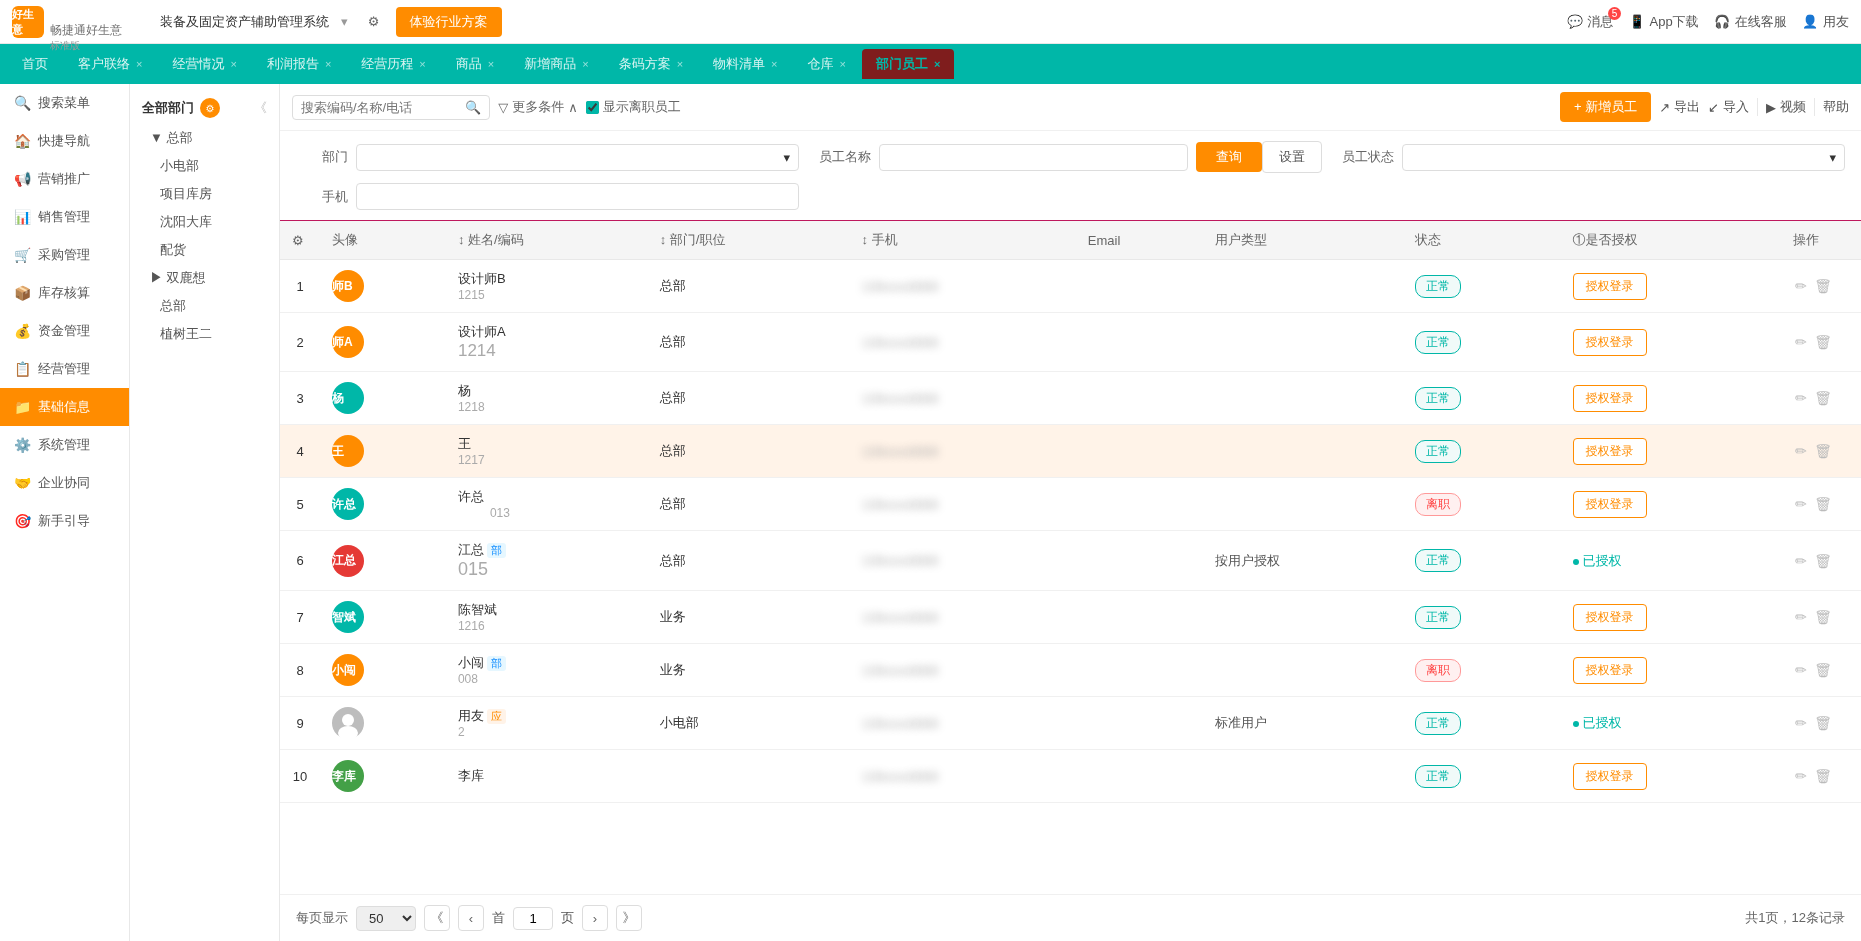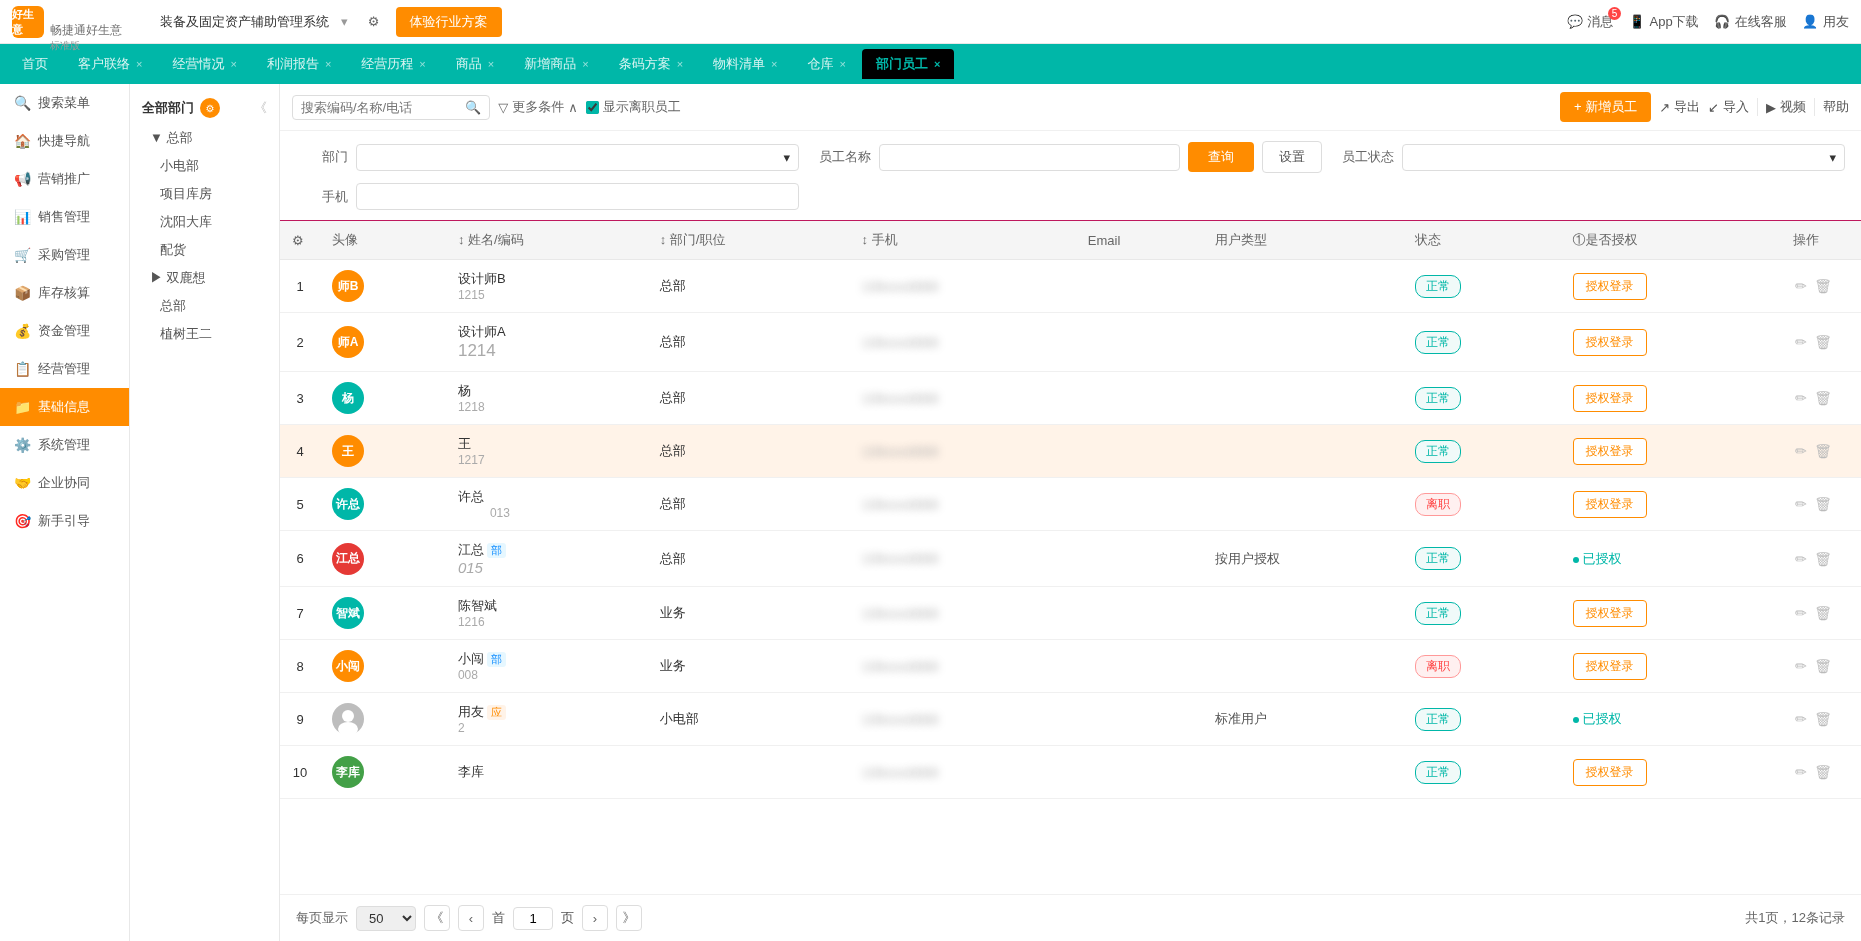"部门员工" .nav-tab.active { background: #000000 -> #7f1d1d }
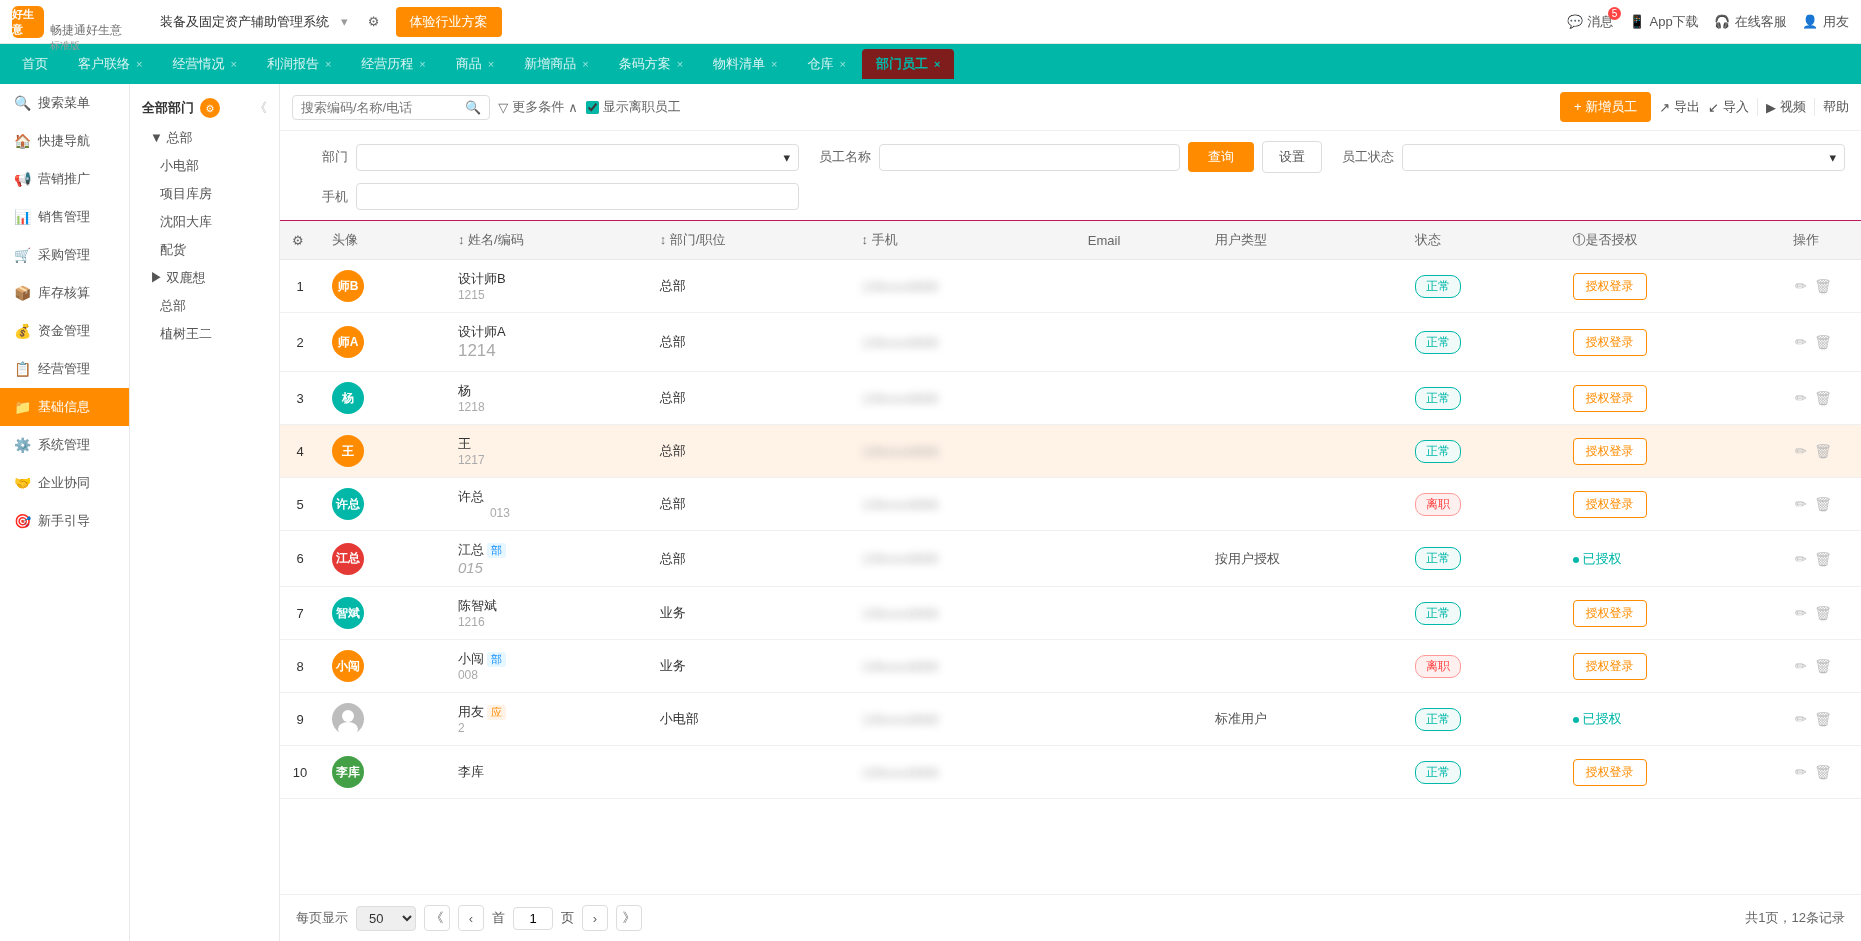"查询" .filter-actions { gap: 8px -> none }
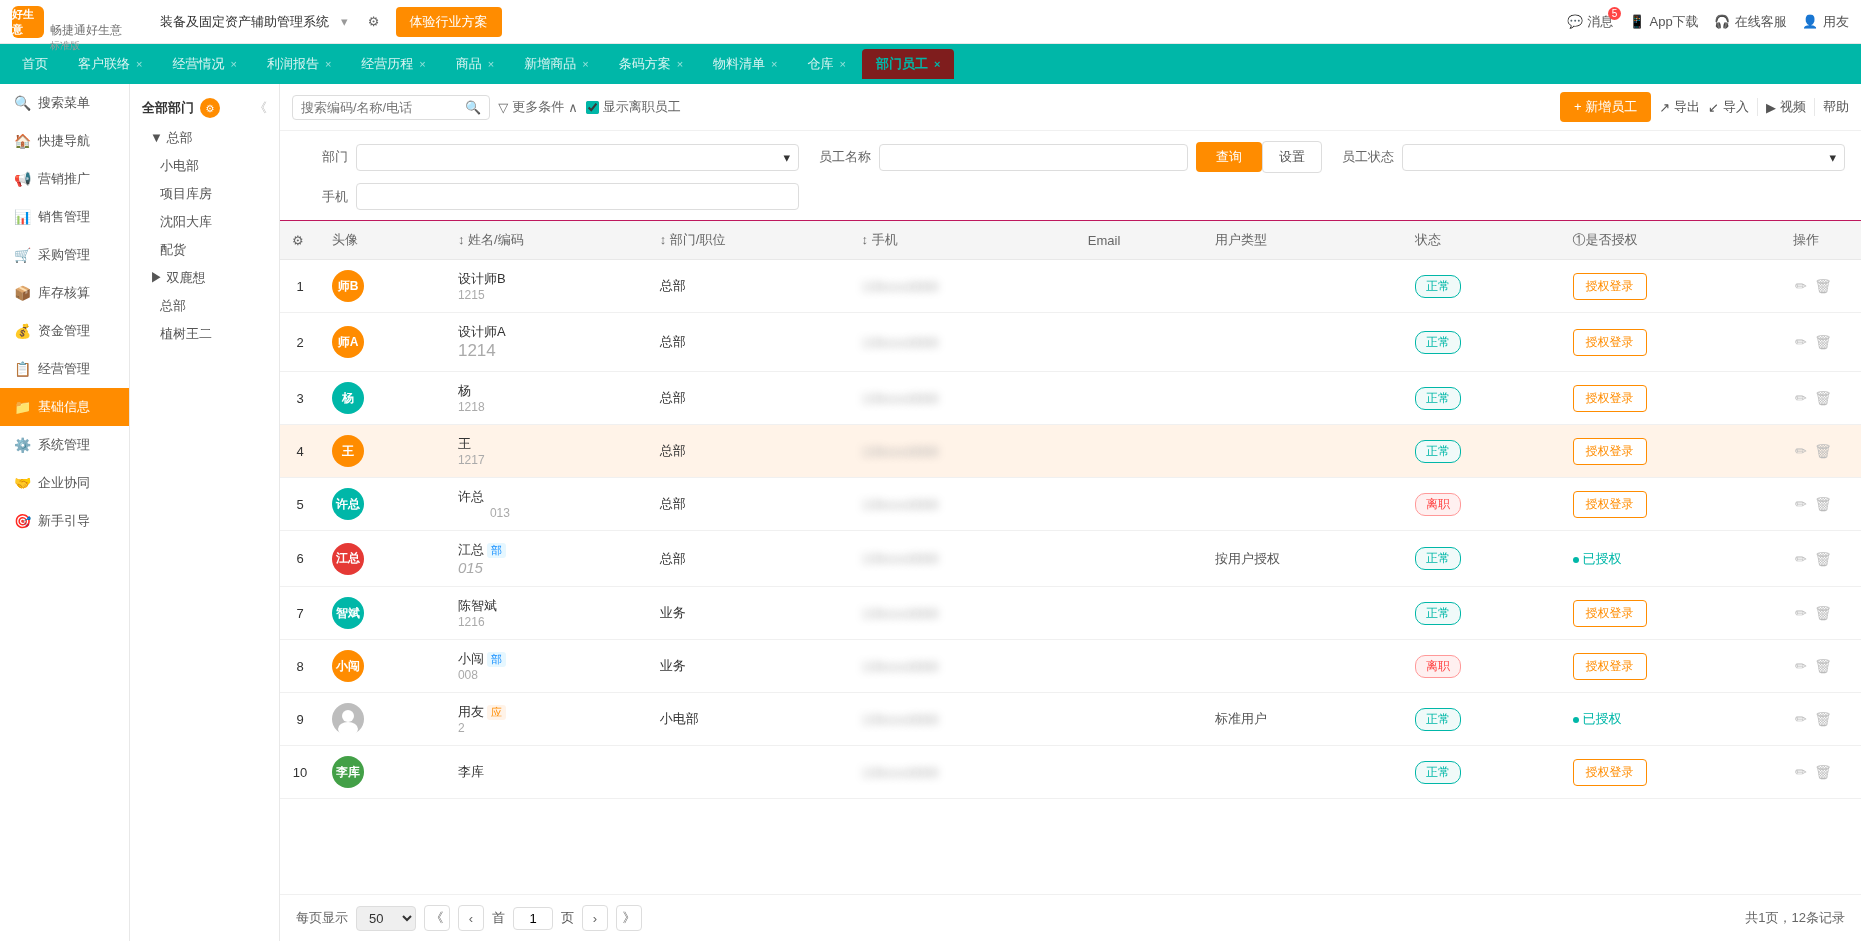"师B" .avatar { justify-content: center -> none }
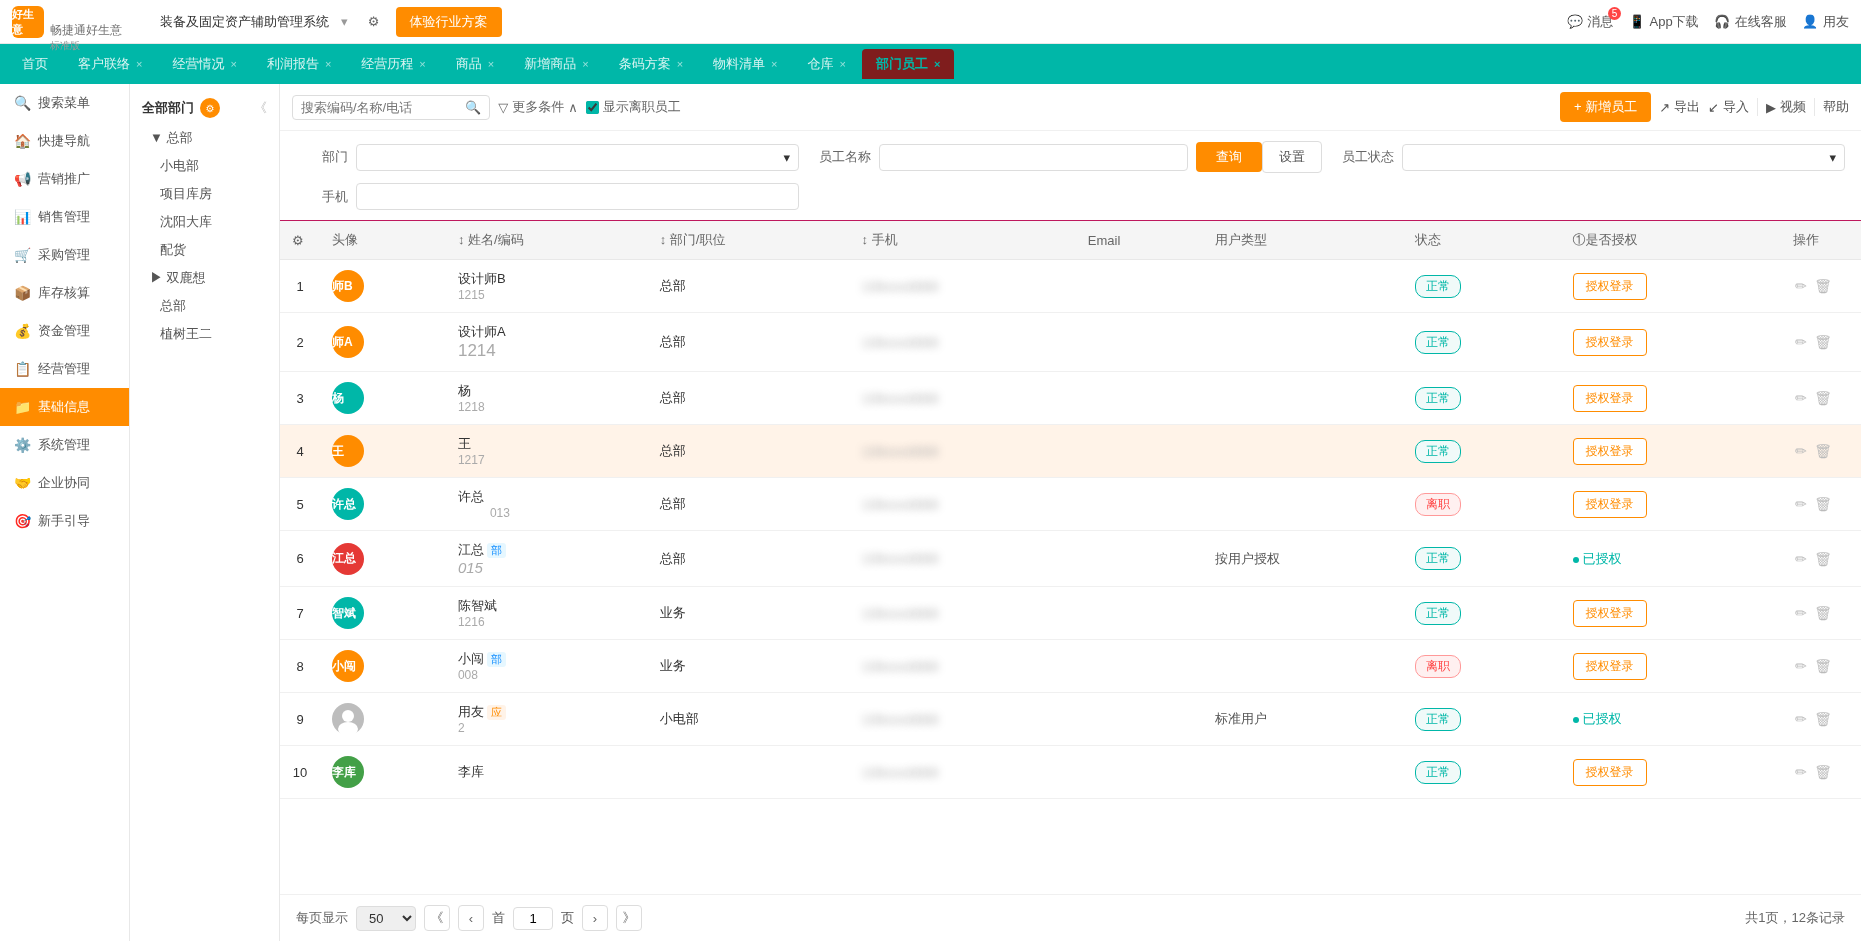"015" div { font-size: 15px -> 18px; font-style: italic -> none }
